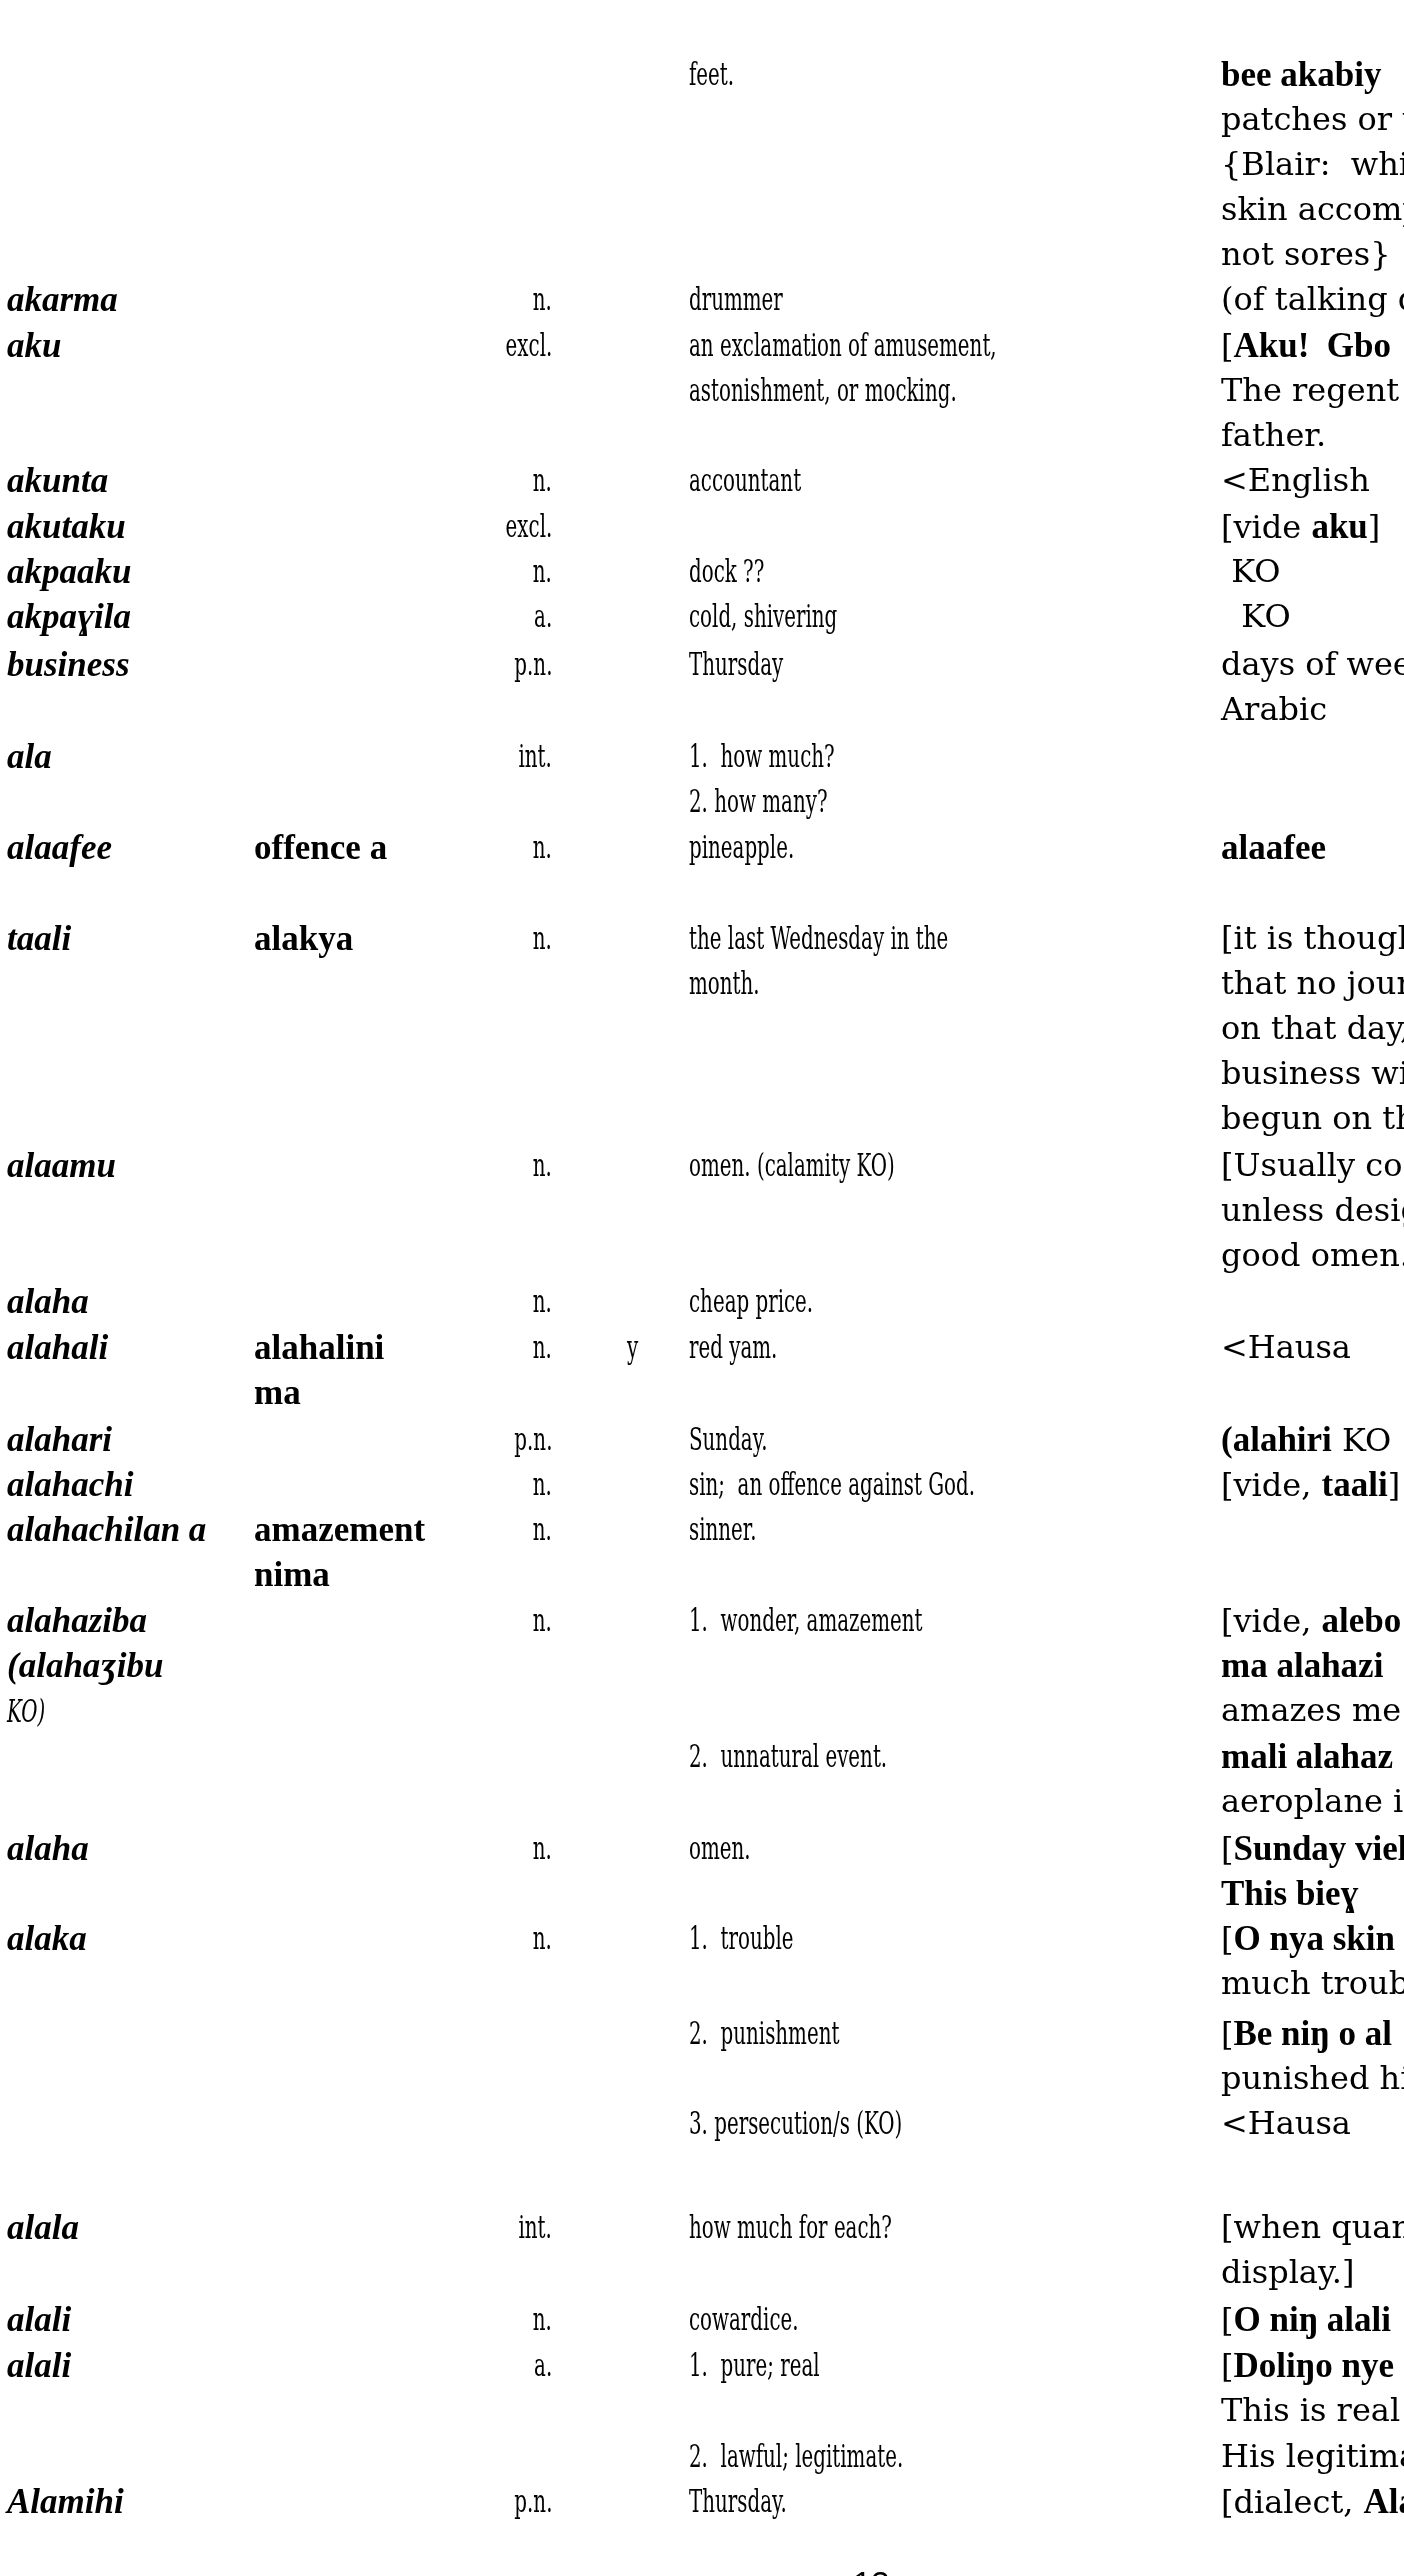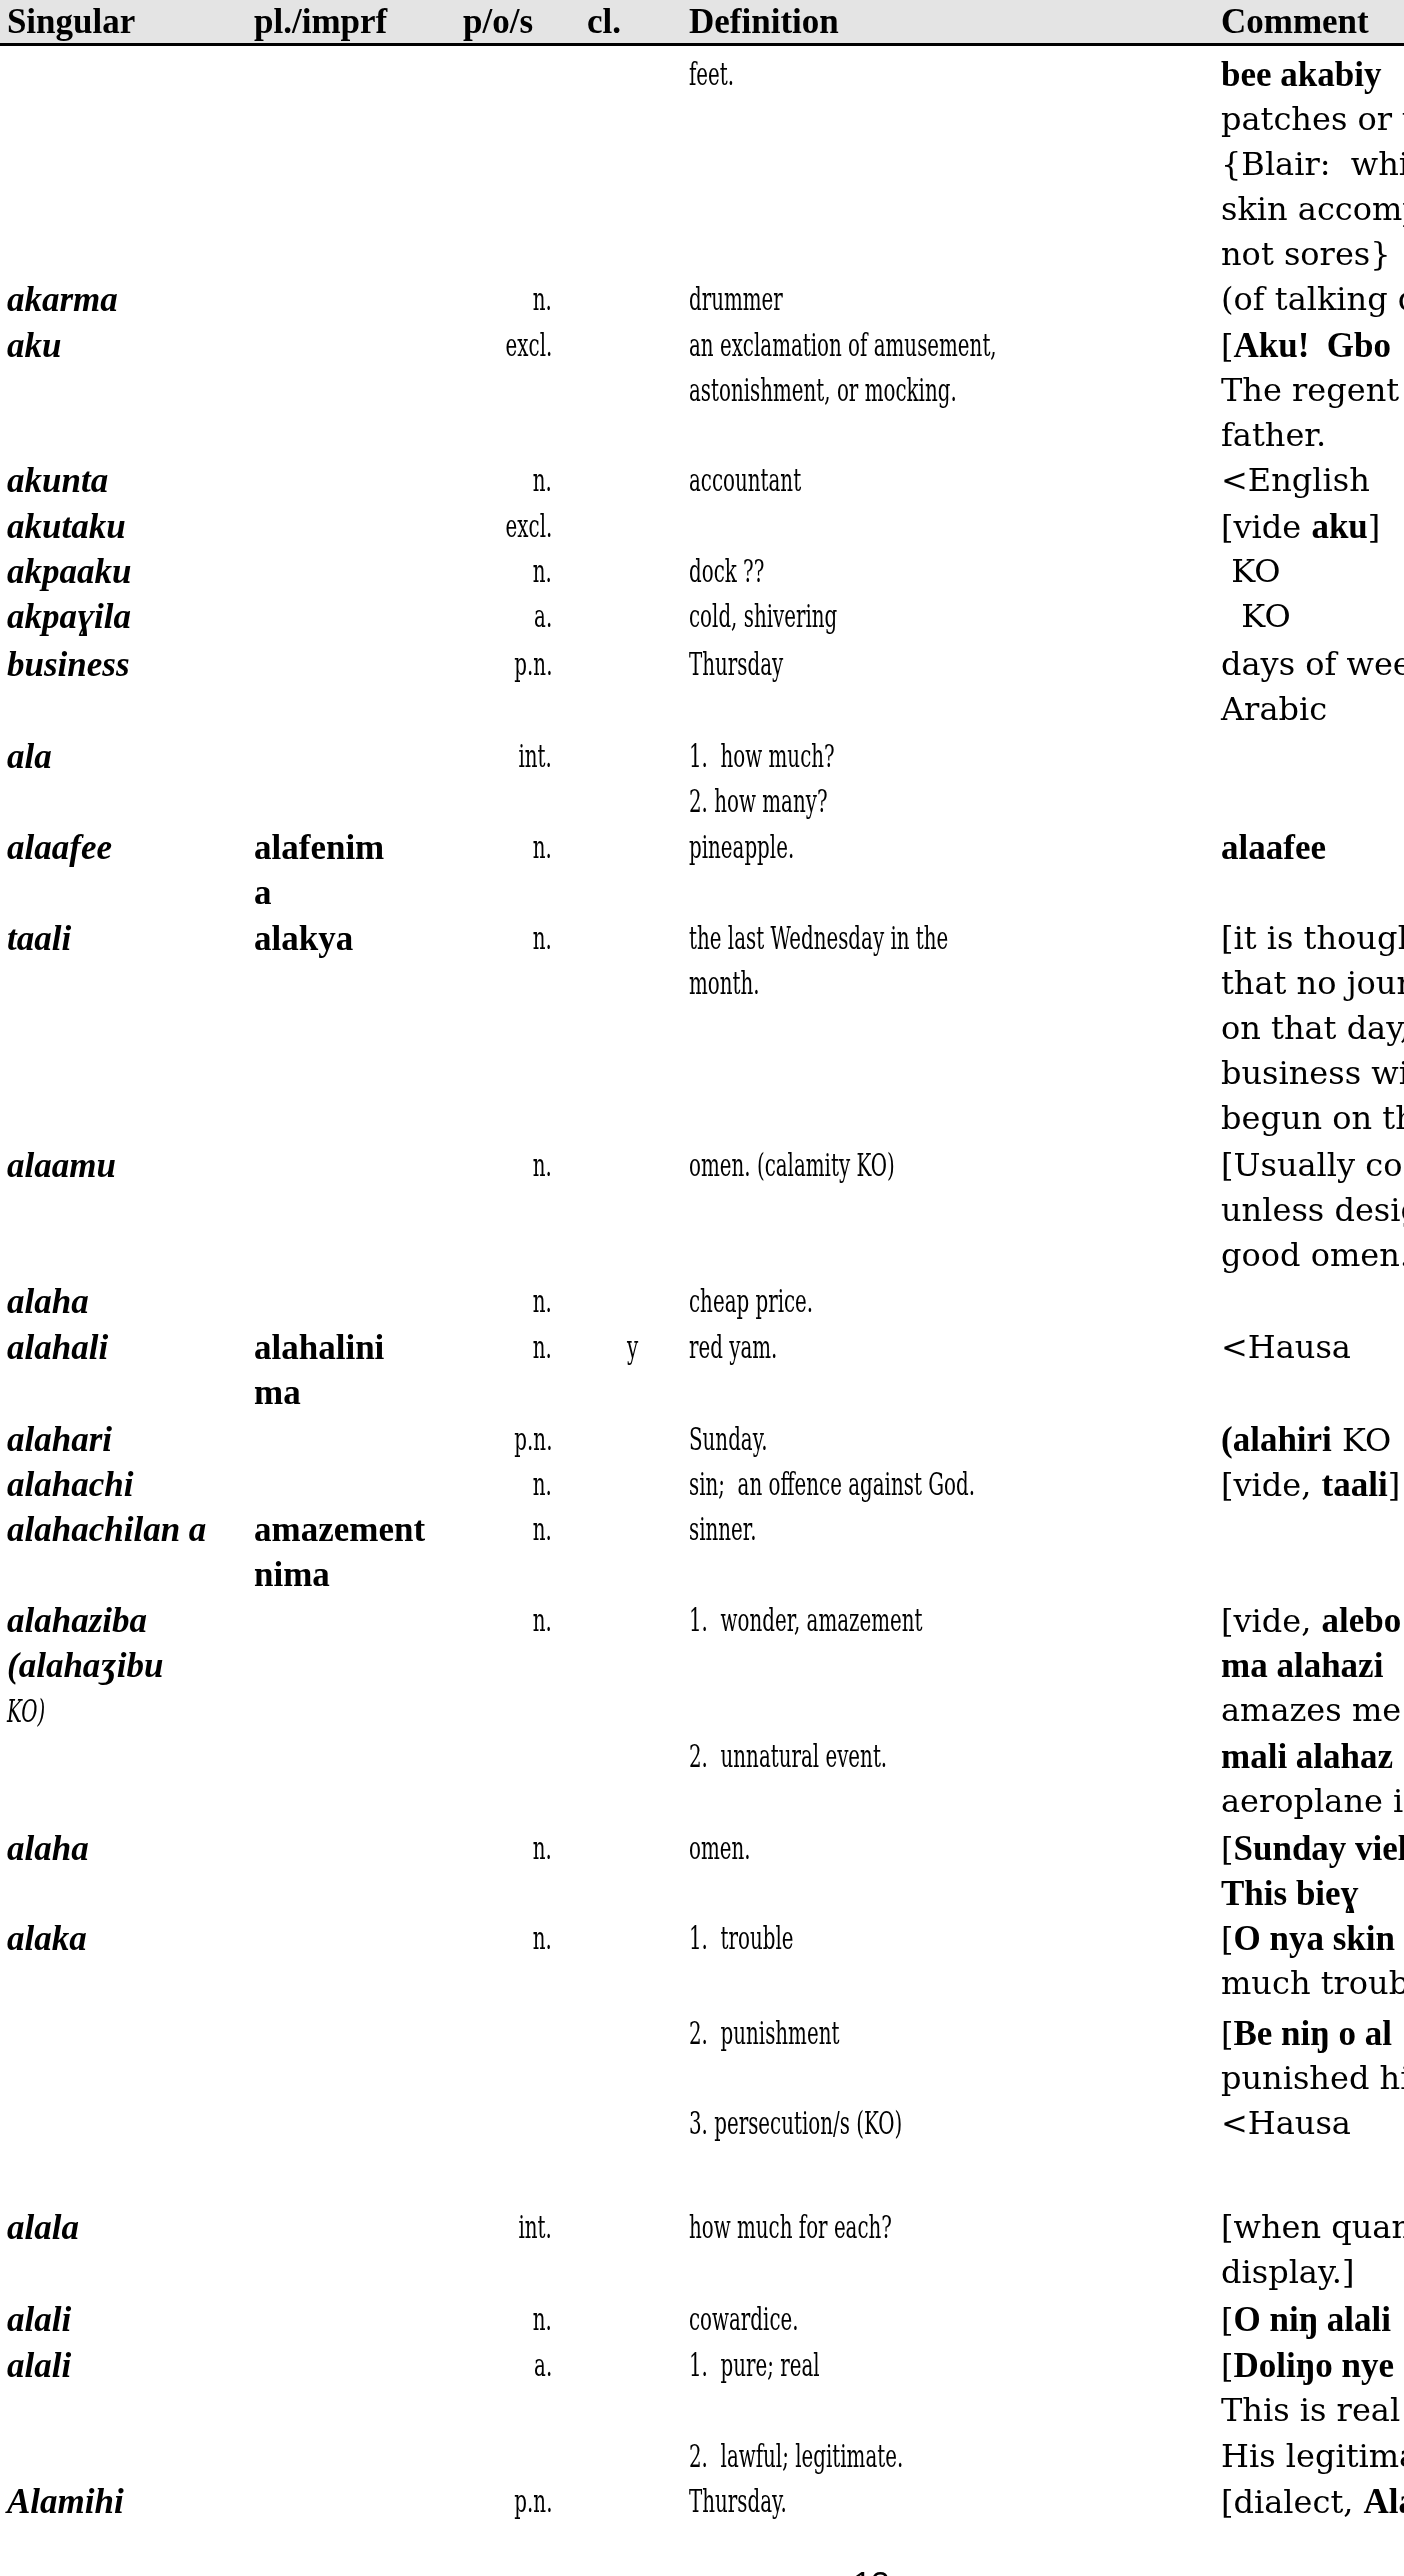"Singular" div.header { html: <div> <span>Singular</span> <span>pl./imprf</span> <span>p/o/s</span> <span>cl.</span> <span>Definition</span> <span>Comment</span> </div> -> none }
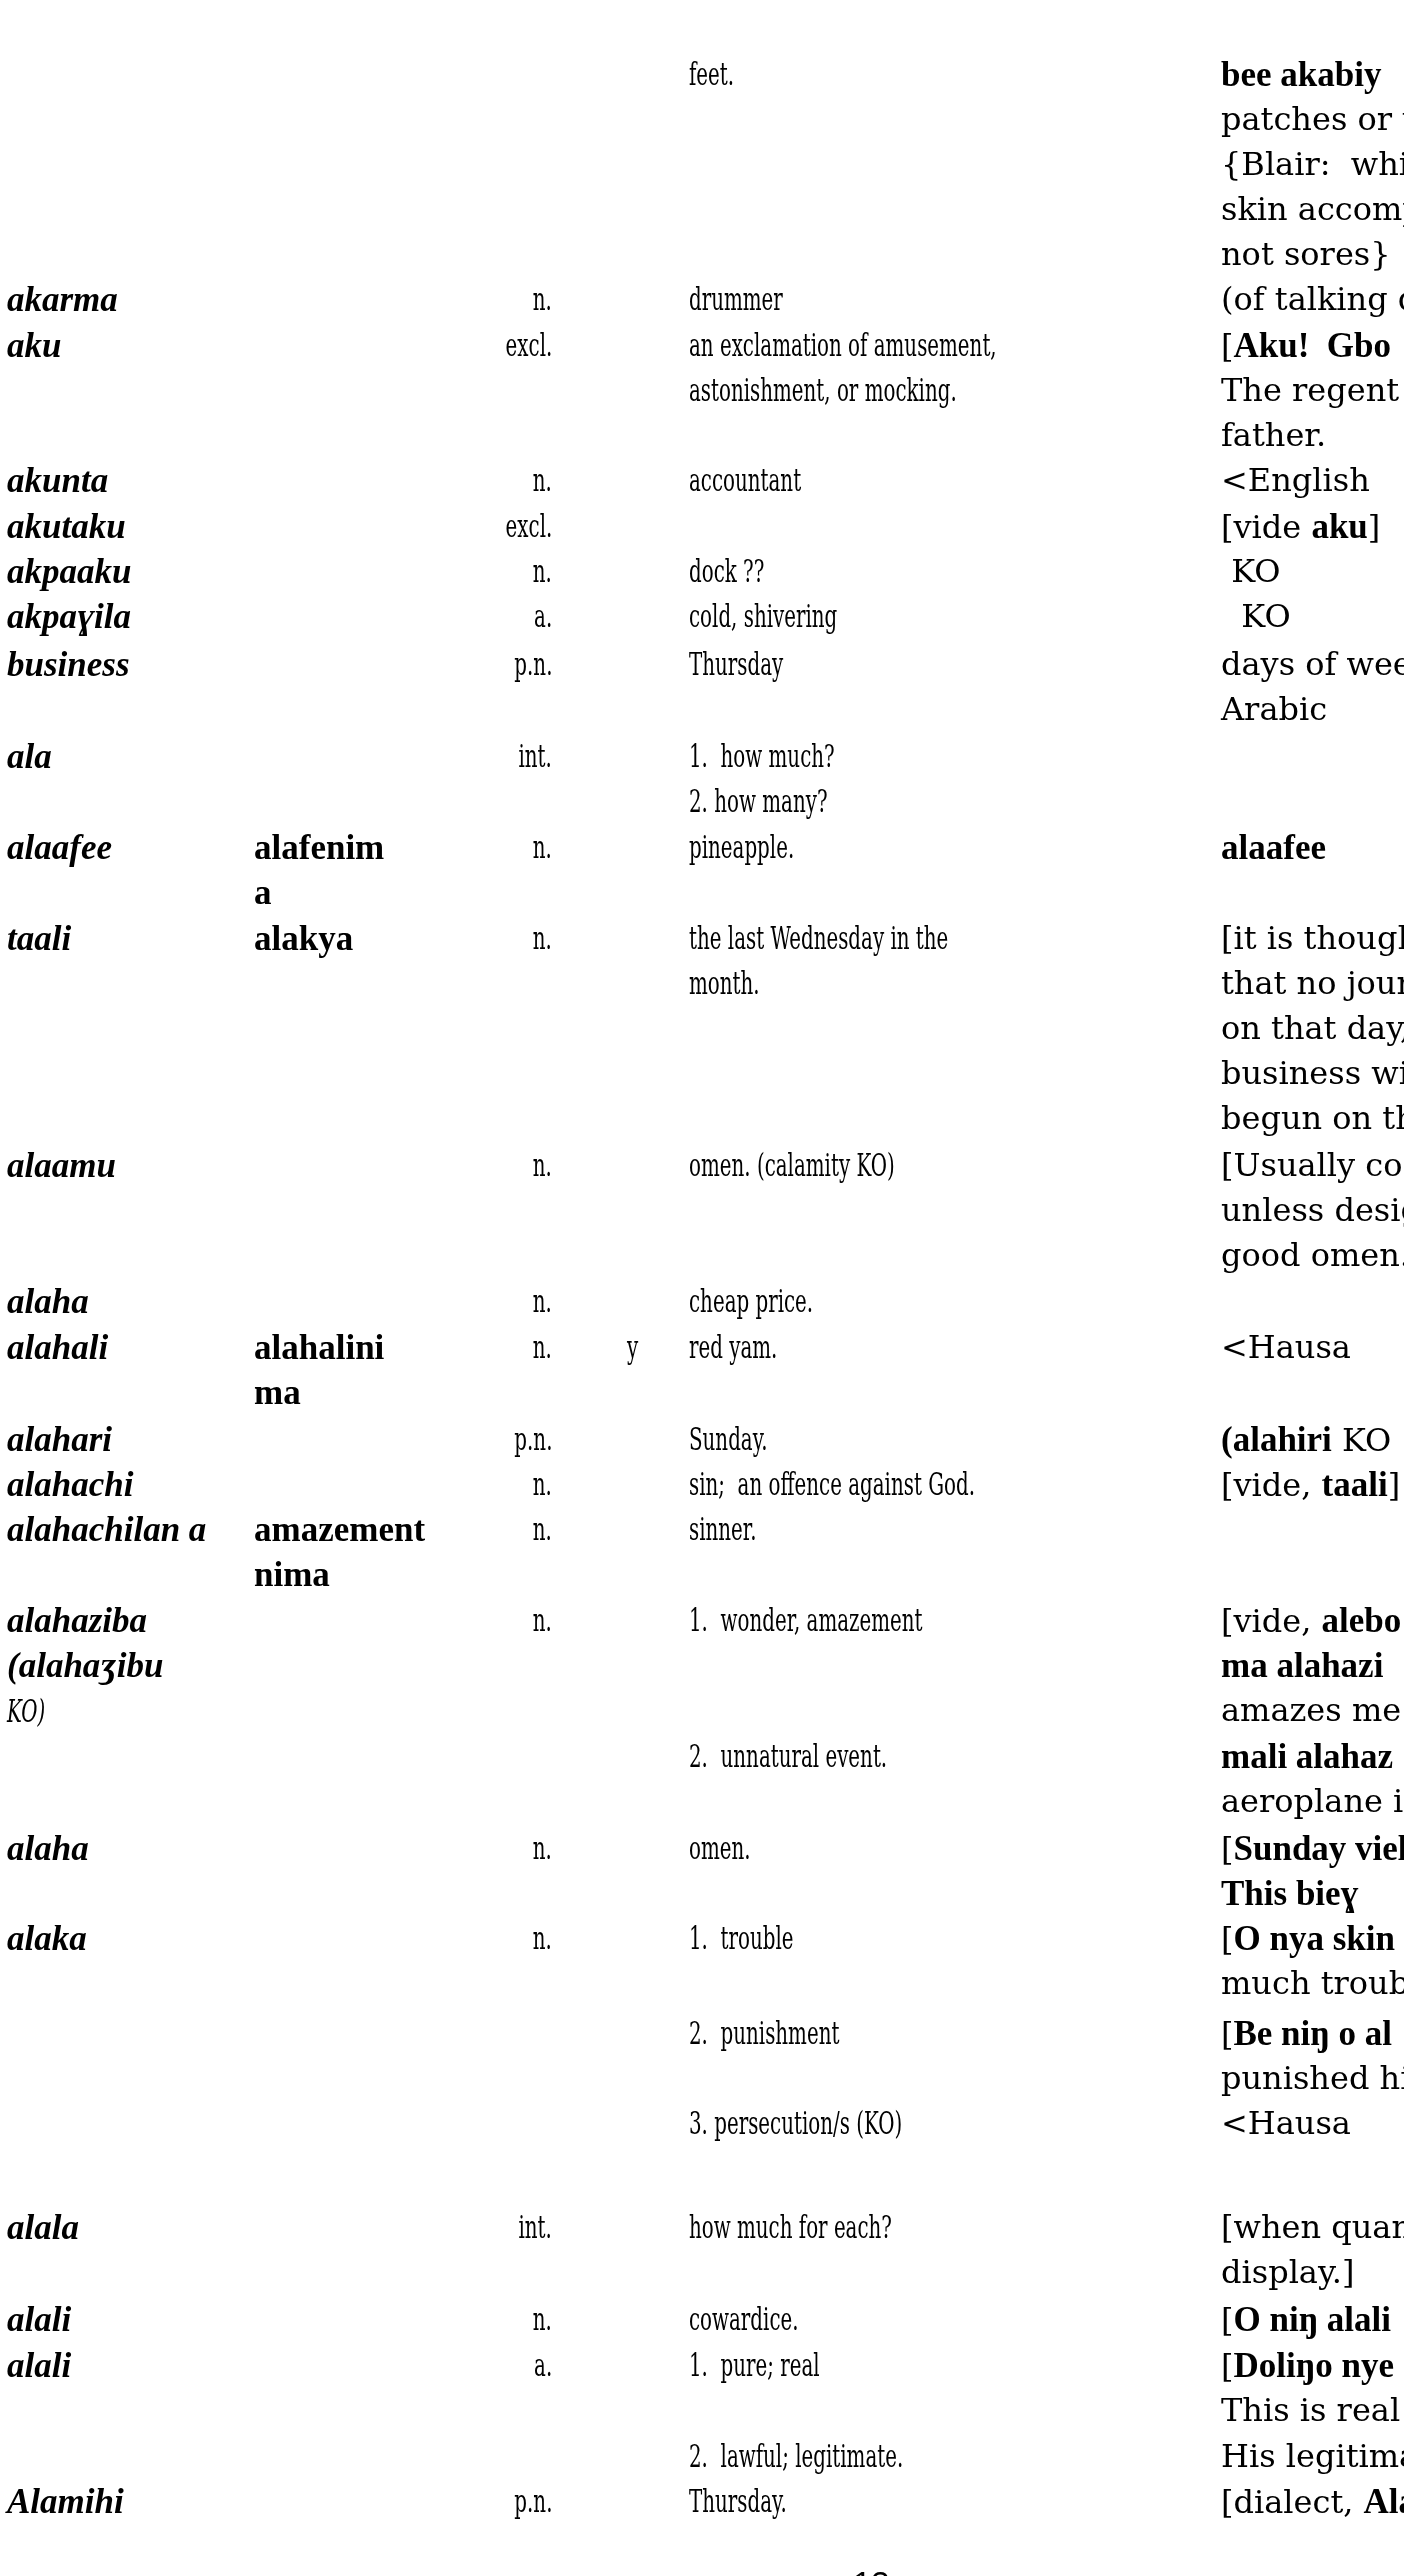"alafenim a" div.cell { text: alafenim -> offence }
